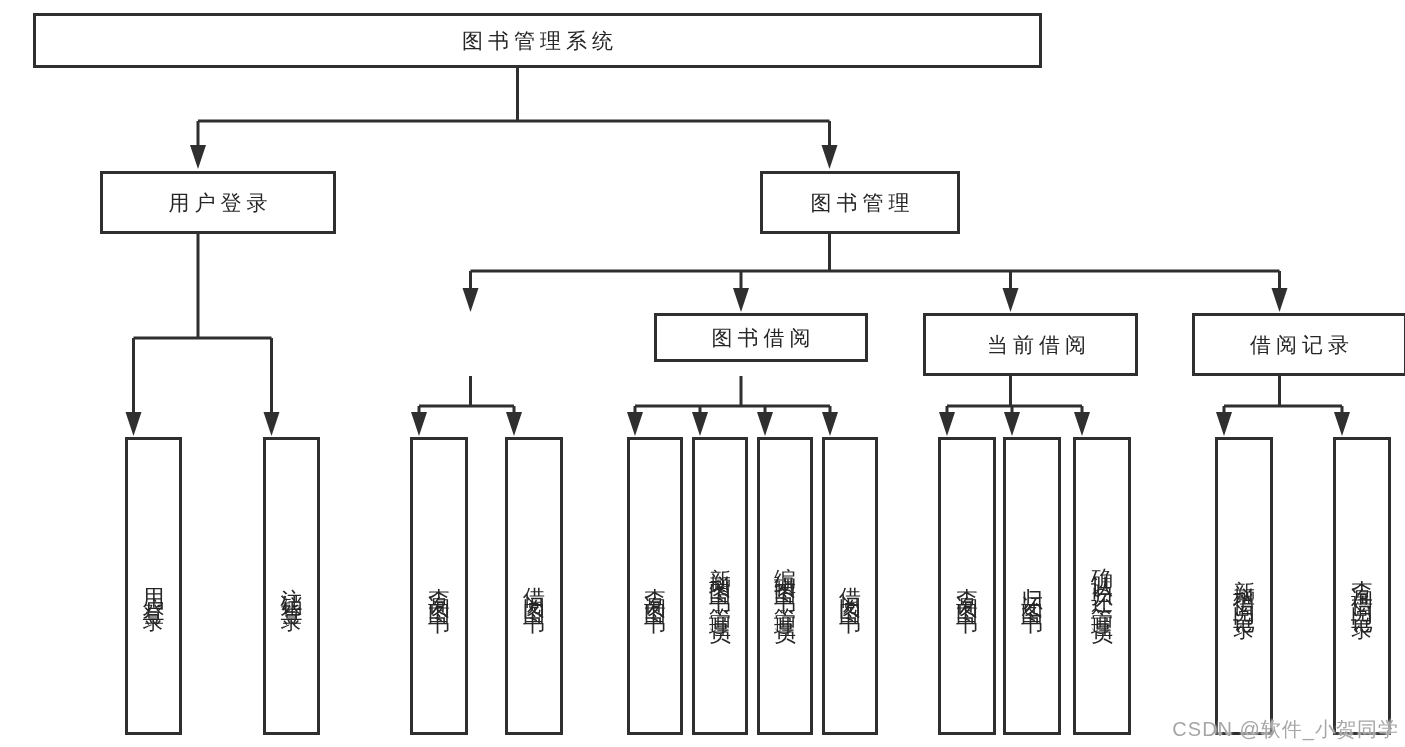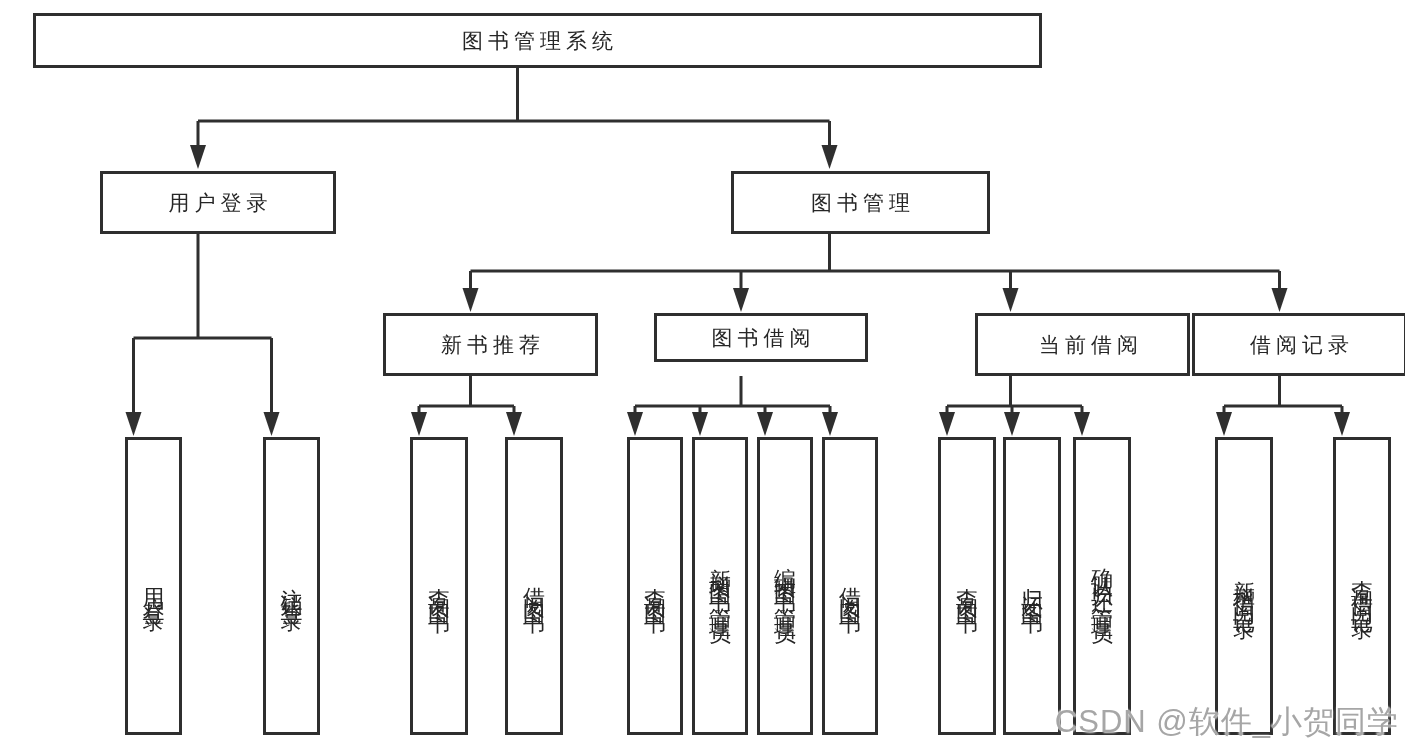"图书管理" div.node { left: 711px -> 740px; width: 259px -> 200px }
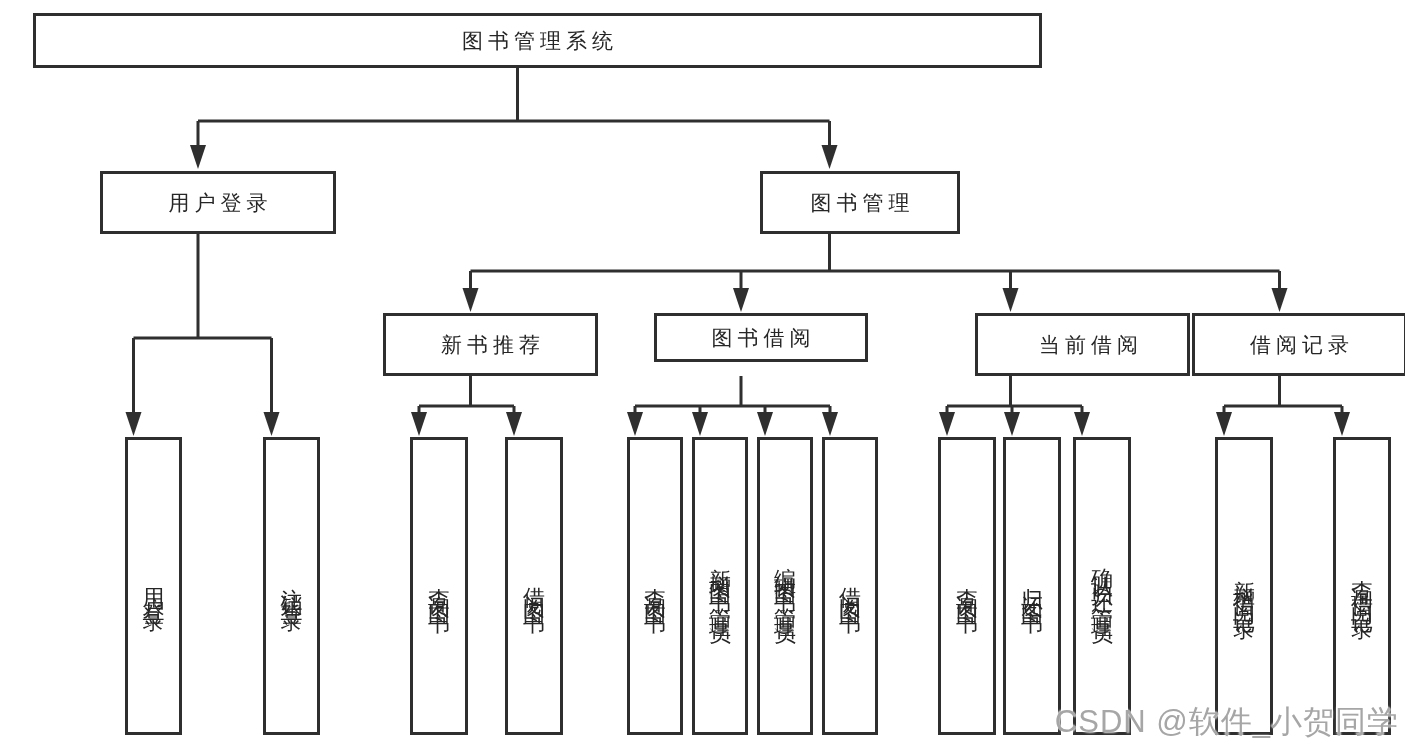"新书推荐" div.node { html: <div> <span>新书推荐</span> </div> -> none }
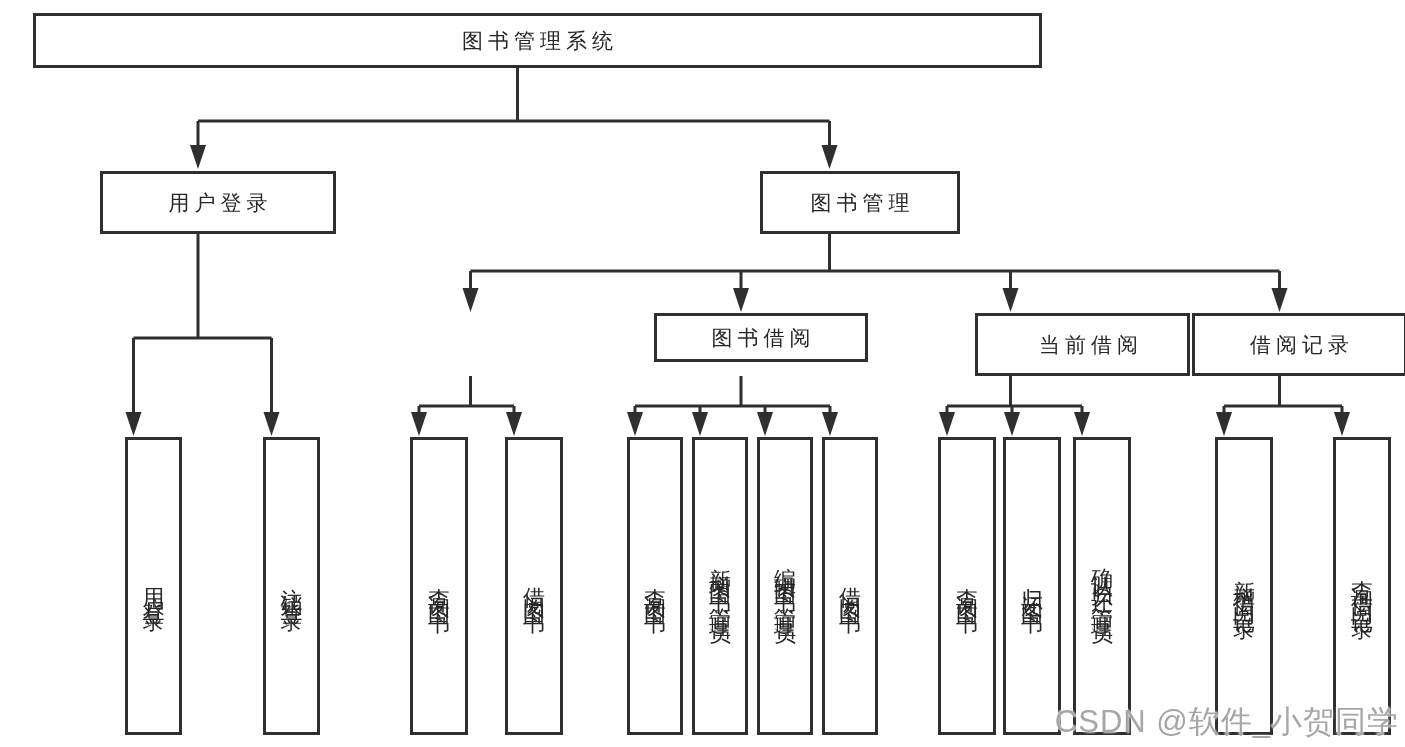"当前借阅" div.node { left: 955px -> 903px }
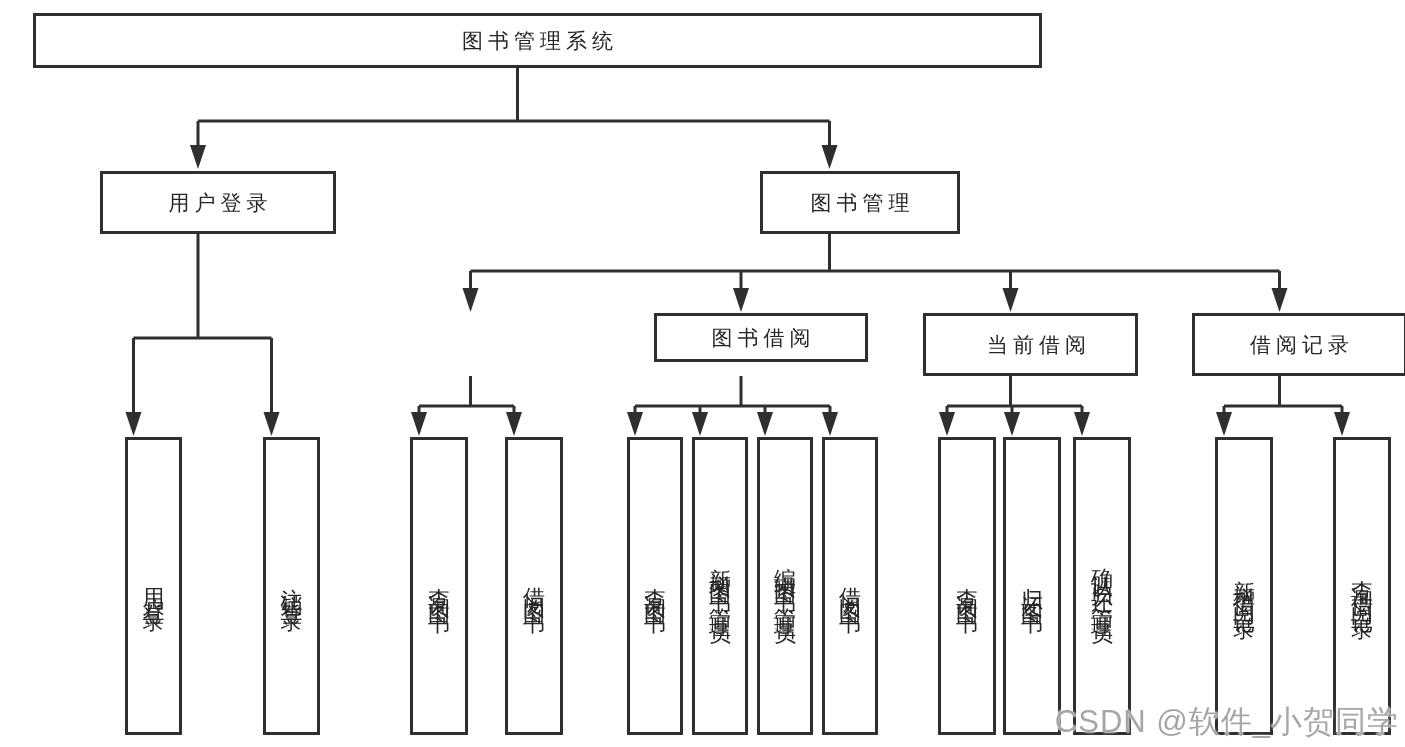"CSDN @软件_小贺同学" .watermark { font-size: 31px -> 20px }
